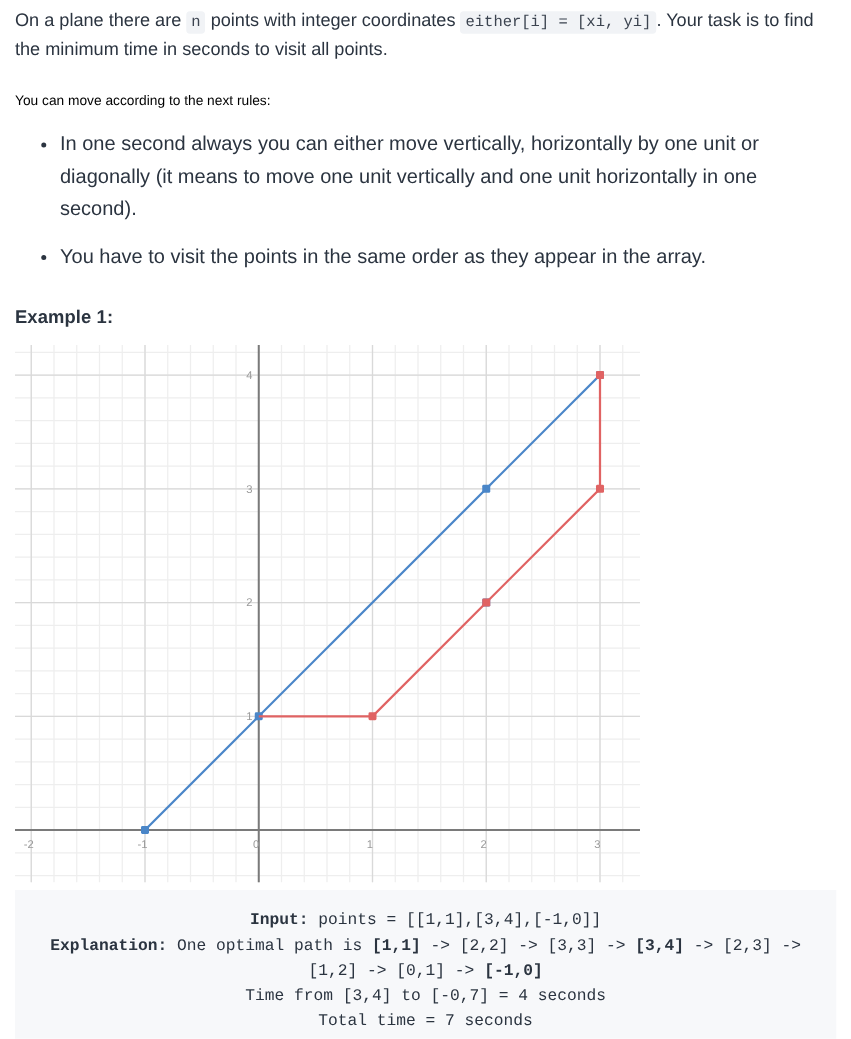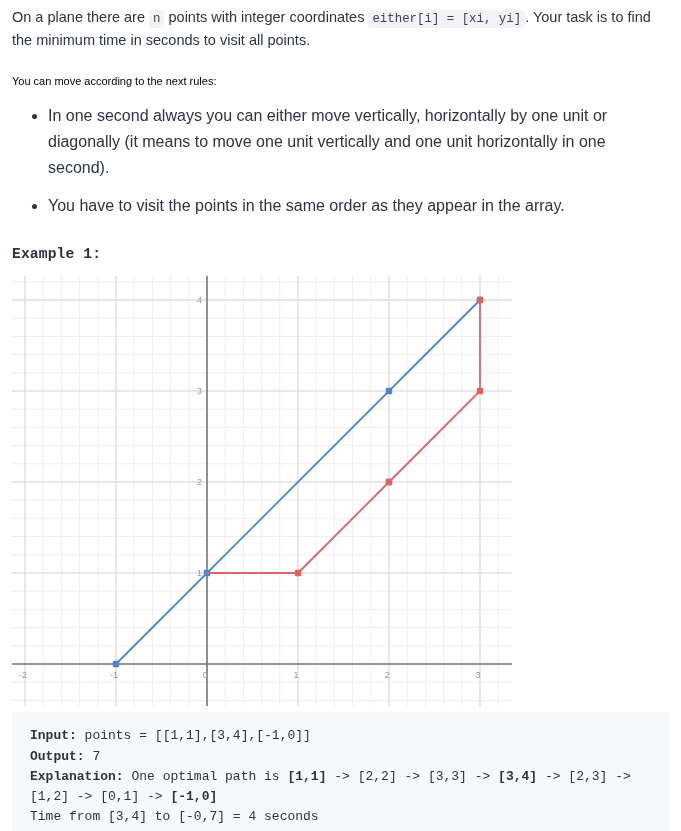"Example 1:" h3.example-title { font-family: Liberation Mono, monospace -> none }
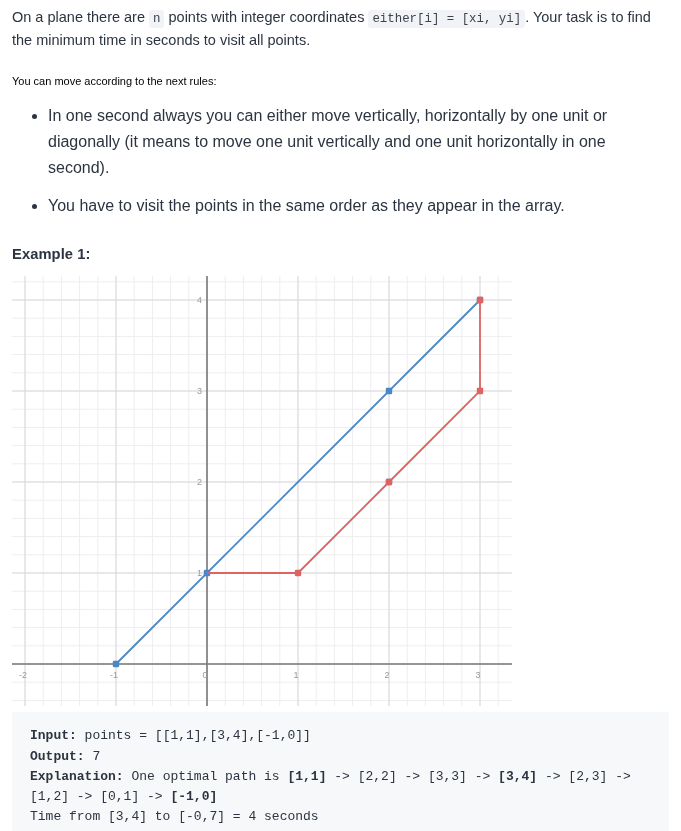"Input: points = [[1,1],[3,4],[-1,0]]" .example-box .ln { text-align: none -> center }
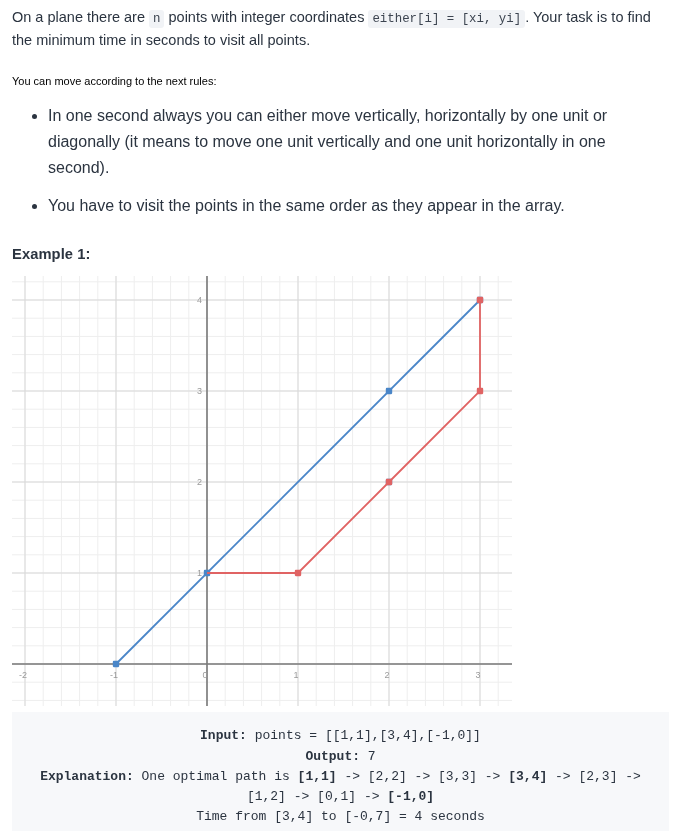"Output: 7" div.ln { html: <div><b>Output:</b><span> 7</span></div> -> none }
